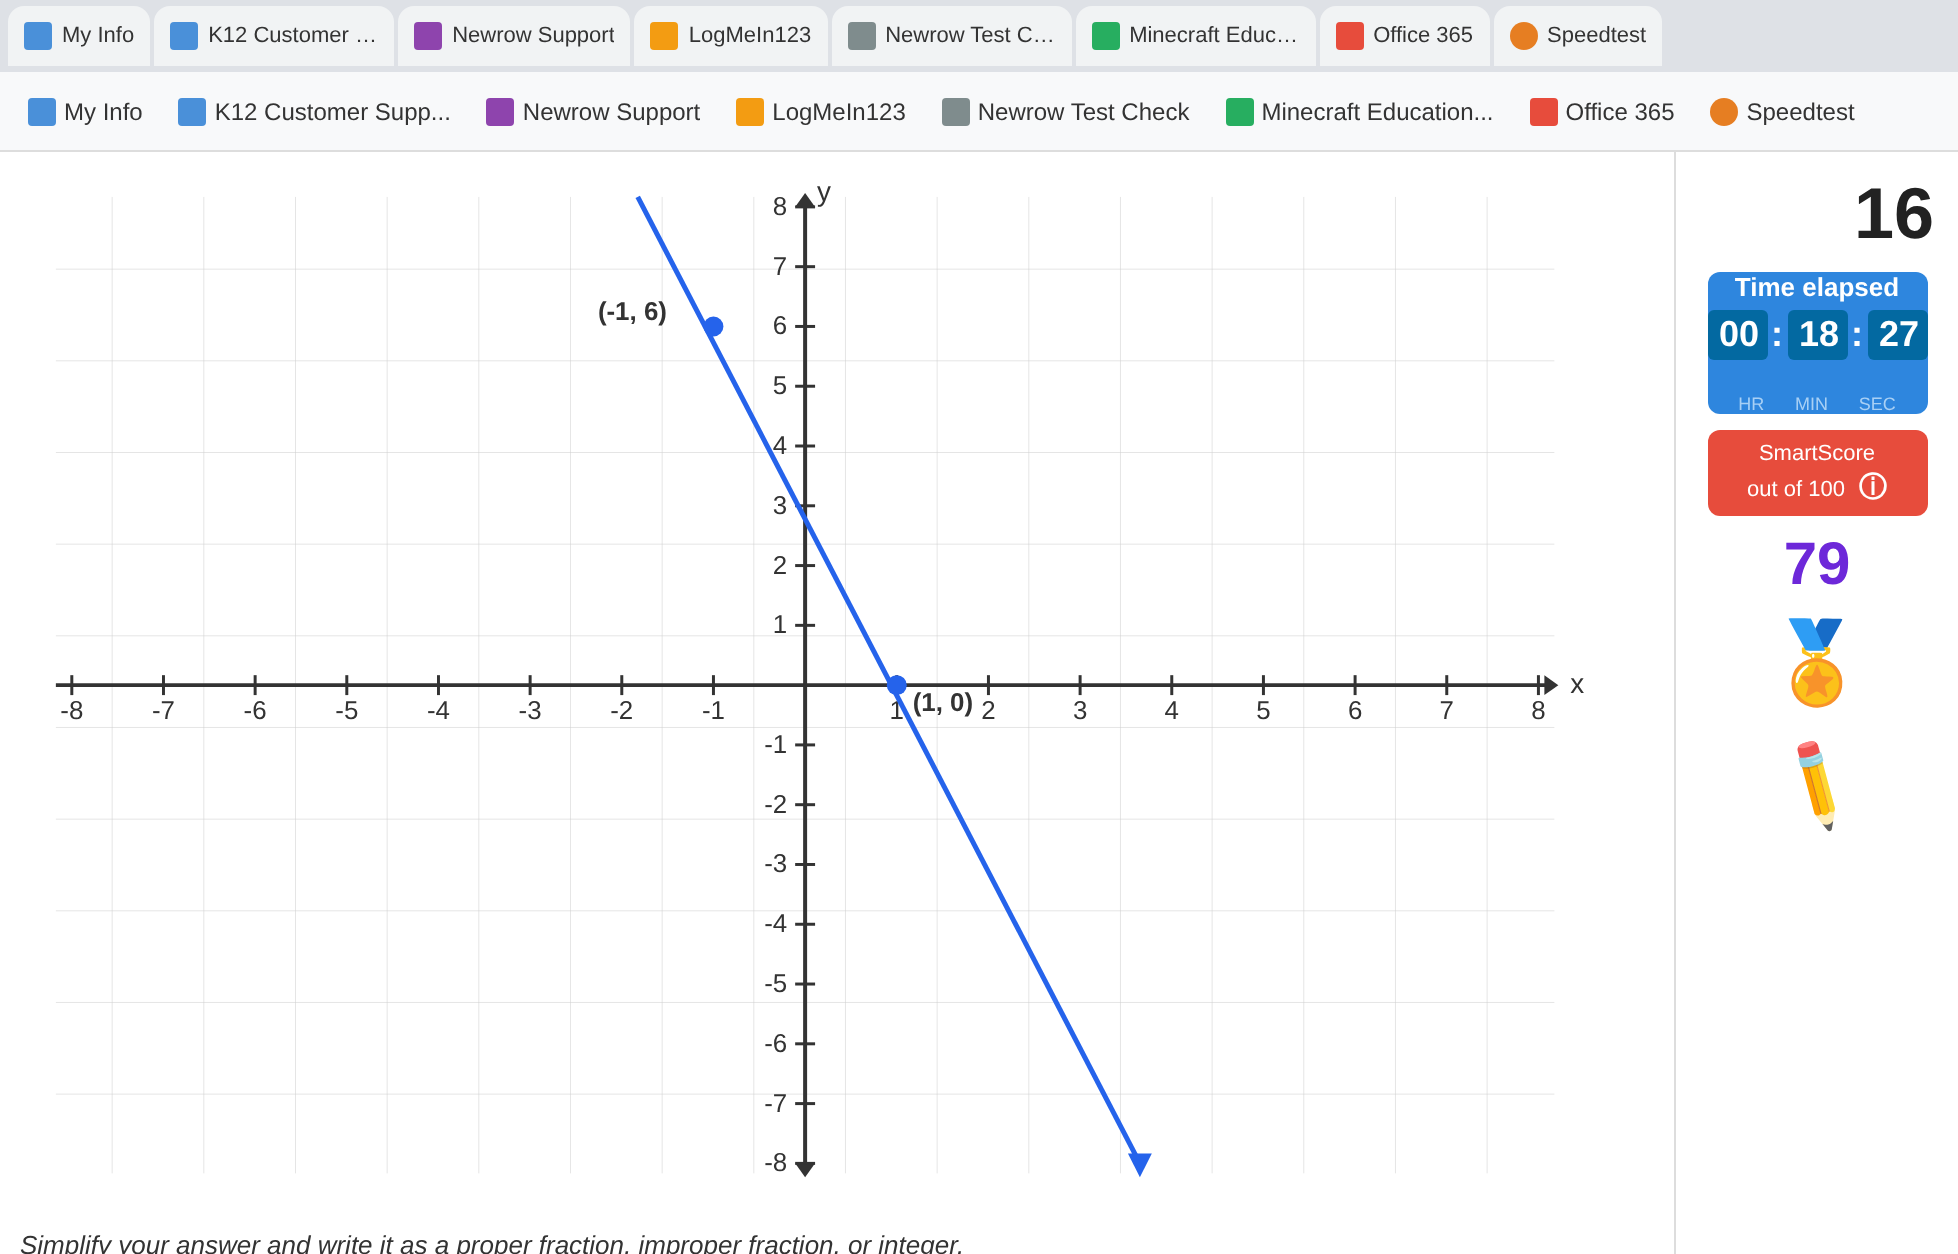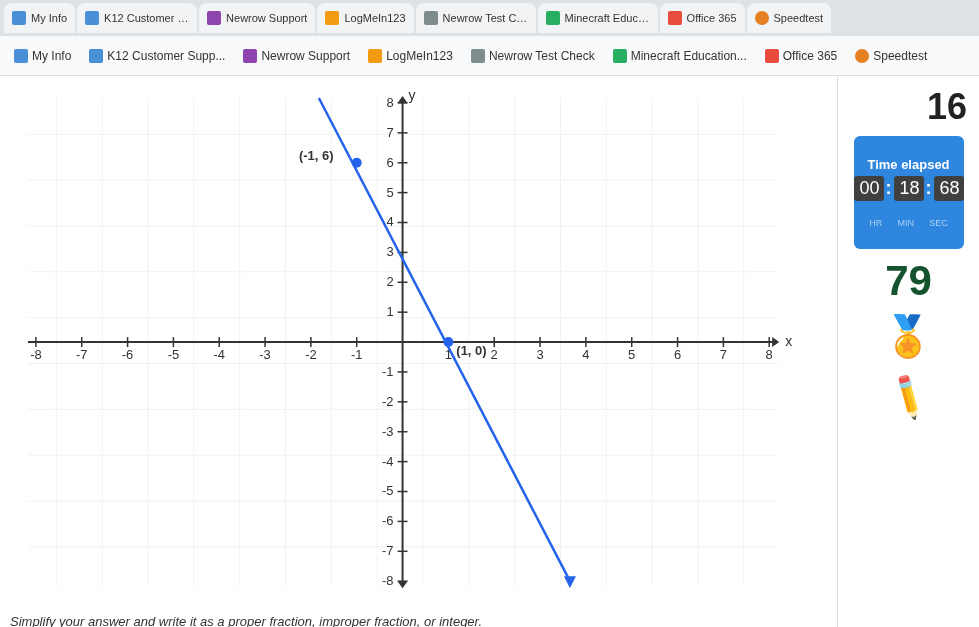"Time elapsed" .time-box { padding: 21px 8px -> 0 8px }
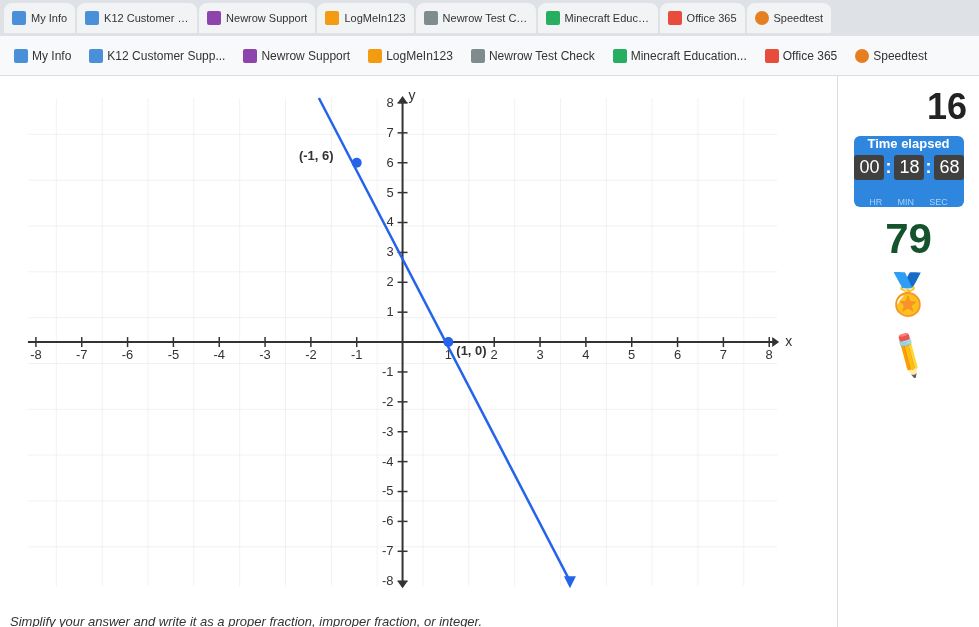"00" .time-seg { background: #404040 -> #0369a1; font-weight: normal -> bold }
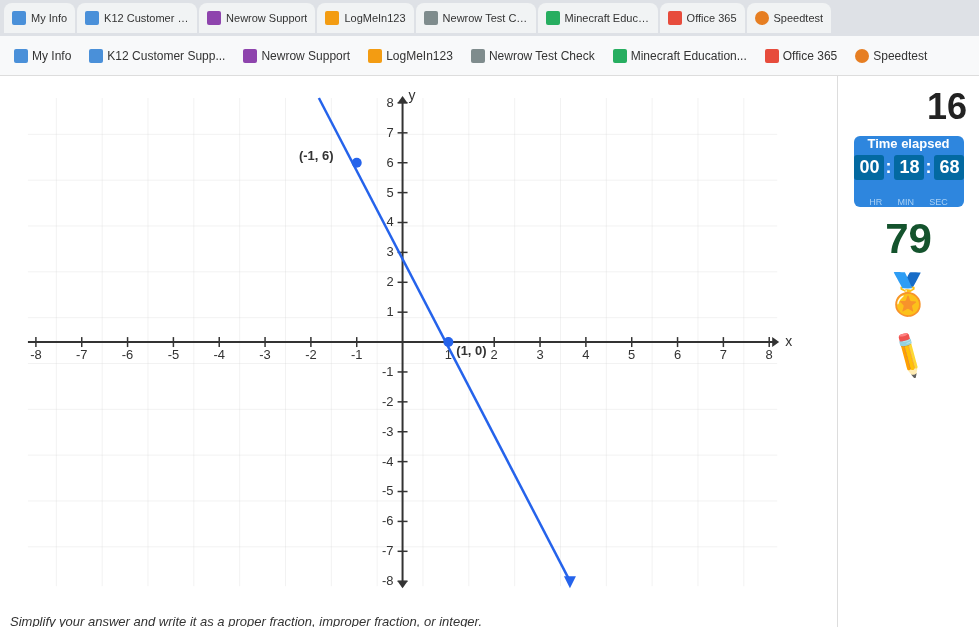"68" span.time-seg { text: 68 -> 27 }
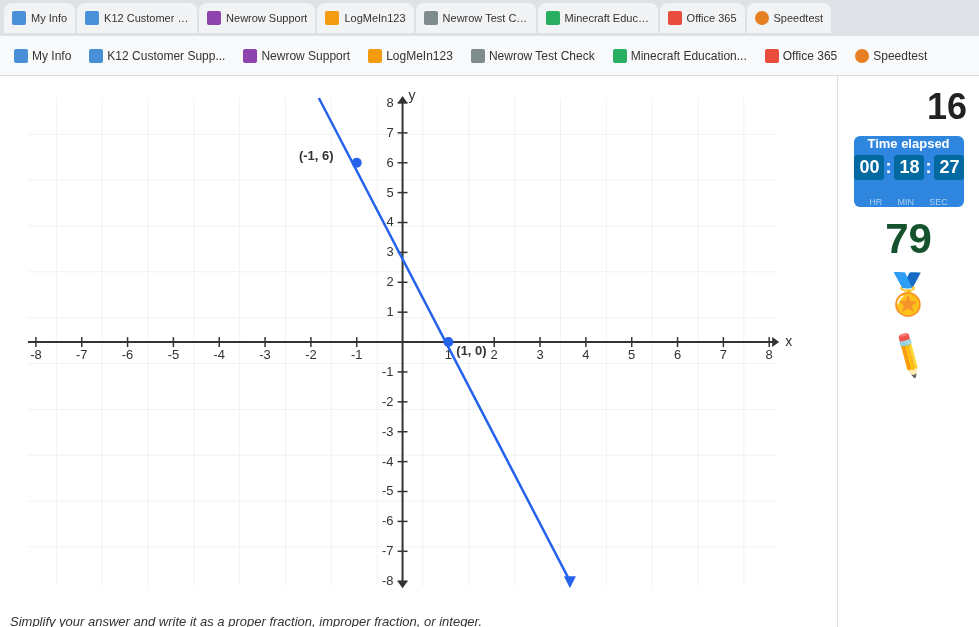"SmartScore" div.smart-score-box { html: none -> <div> <span>SmartScore</span><br> <span>out of 100</span> <span>ⓘ</span> </div> }
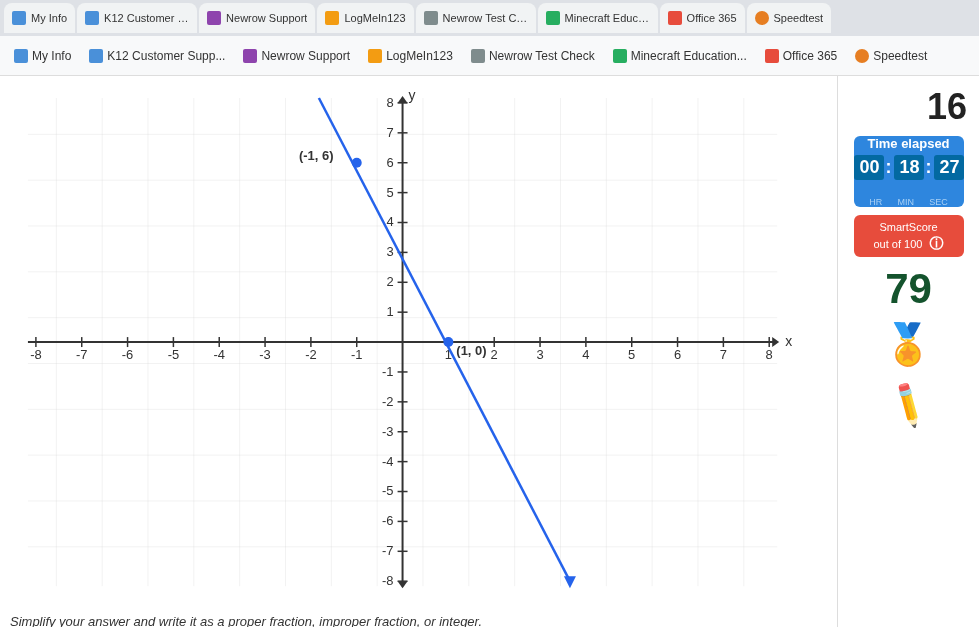"79" .score-number { color: #14532d -> #6d28d9; font-size: 42px -> 30px }
